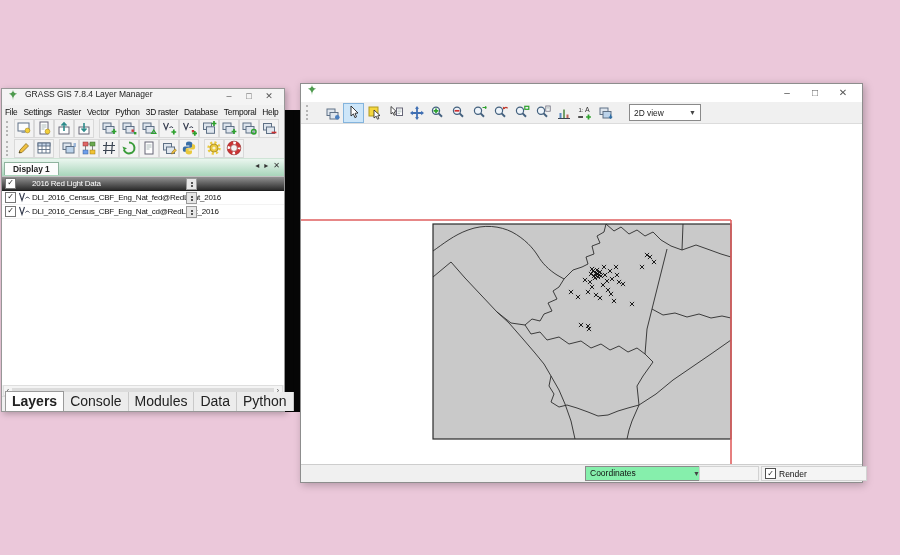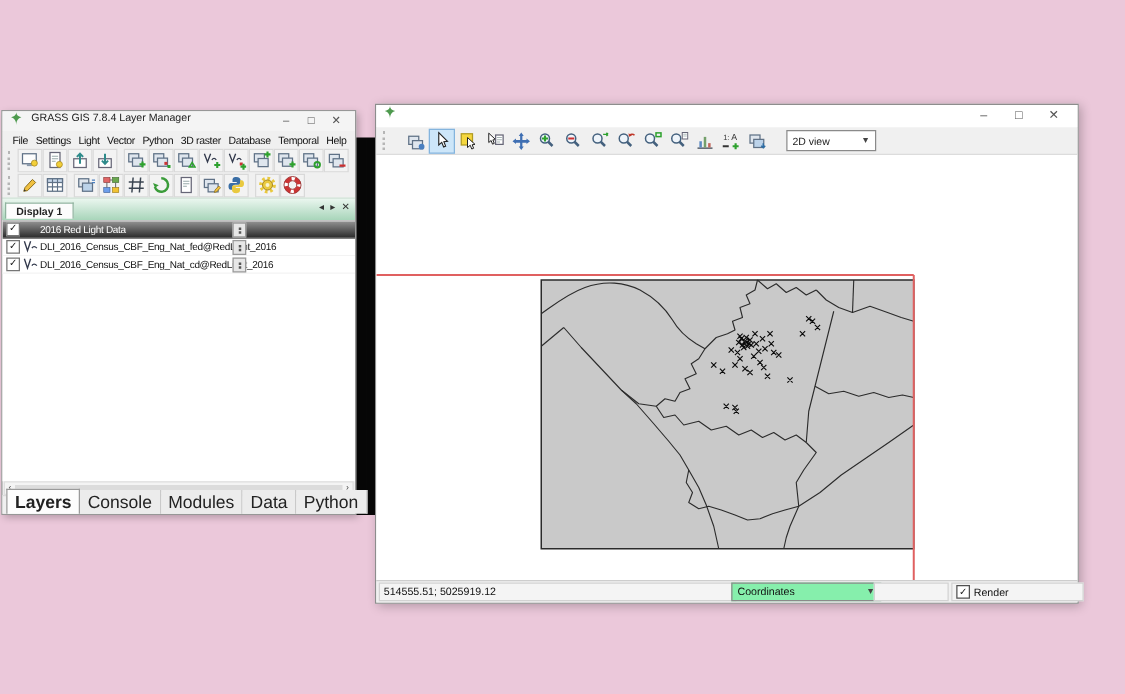"File" #lm-menubar { padding: 0 5px -> 0 0 }
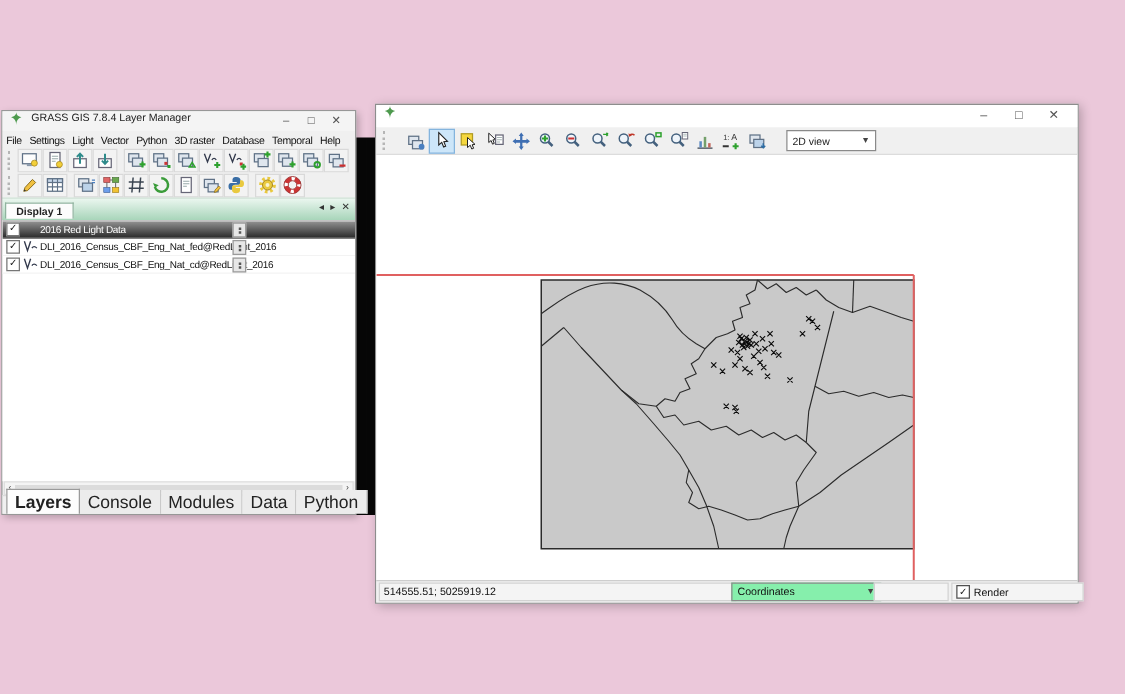"Light" span.menu-item { text: Light -> Raster }
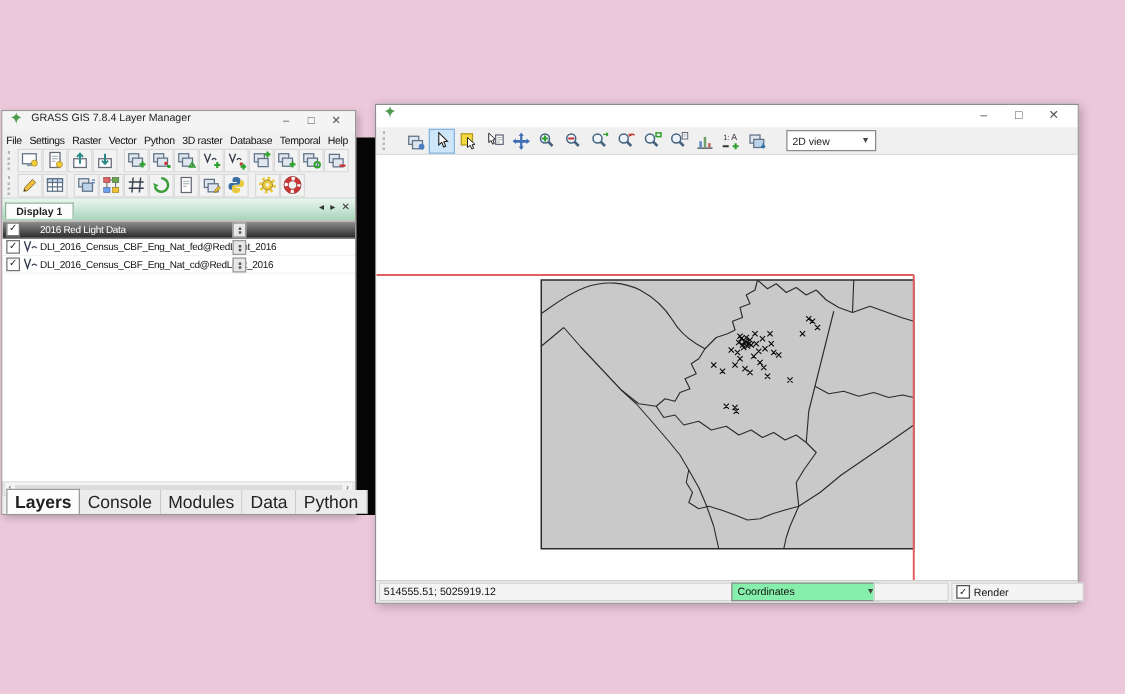"514555.51; 5025919.12" div { html: <div>514555.51; 5025919.12</div> -> none }
